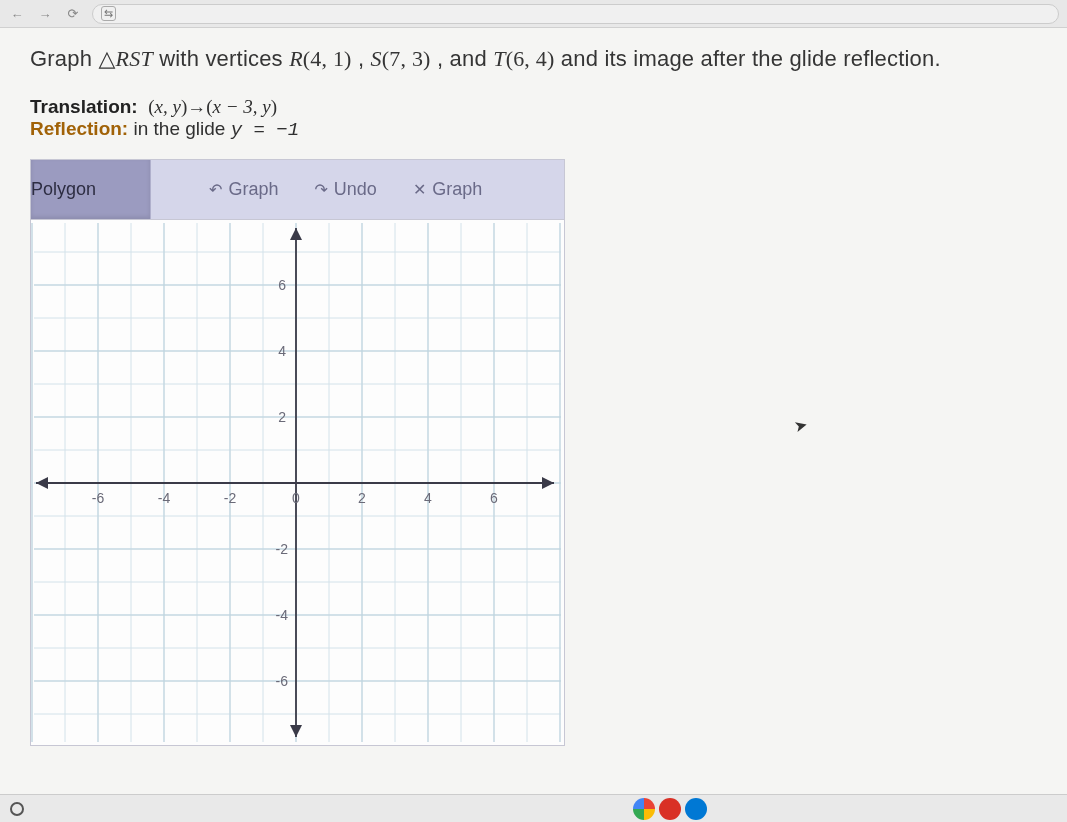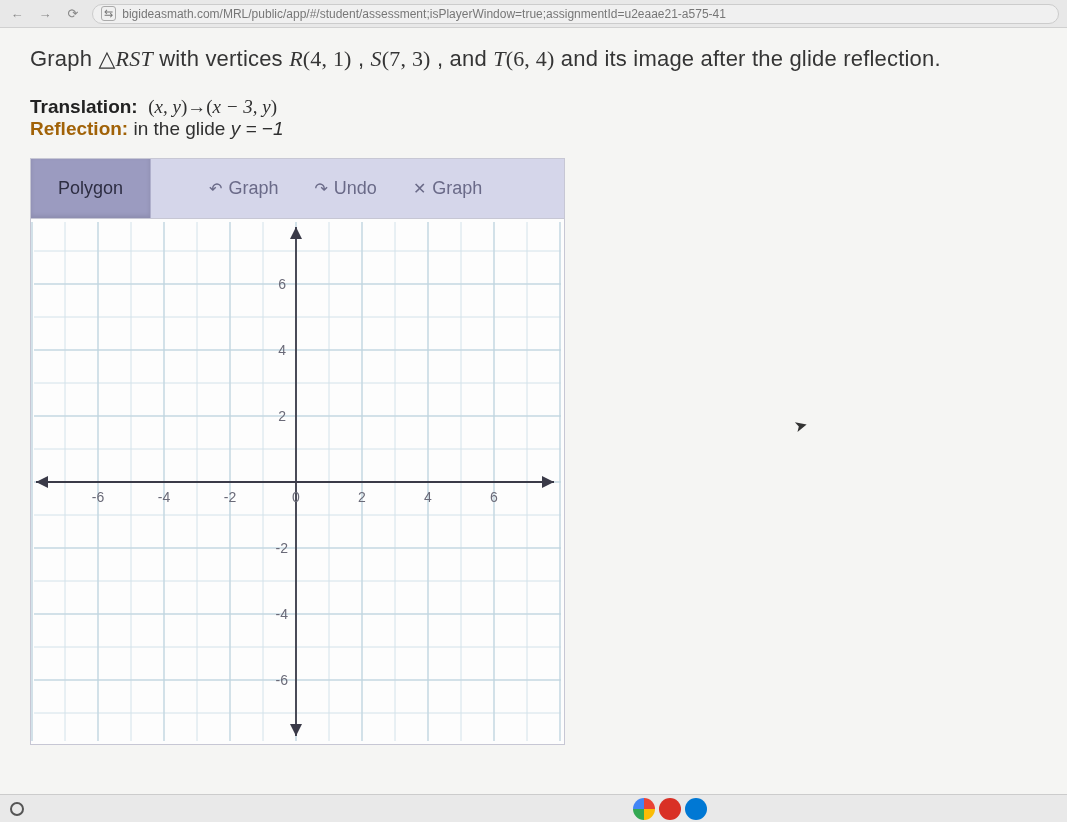"bigideasmath.com/MRL/public/app/#/studen" span { html: <span>bigideasmath.com/MRL/public/app/#/student/assessment;isPlayerWindow=true;assignmentId=u2eaae21-a575-41</span> -> none }
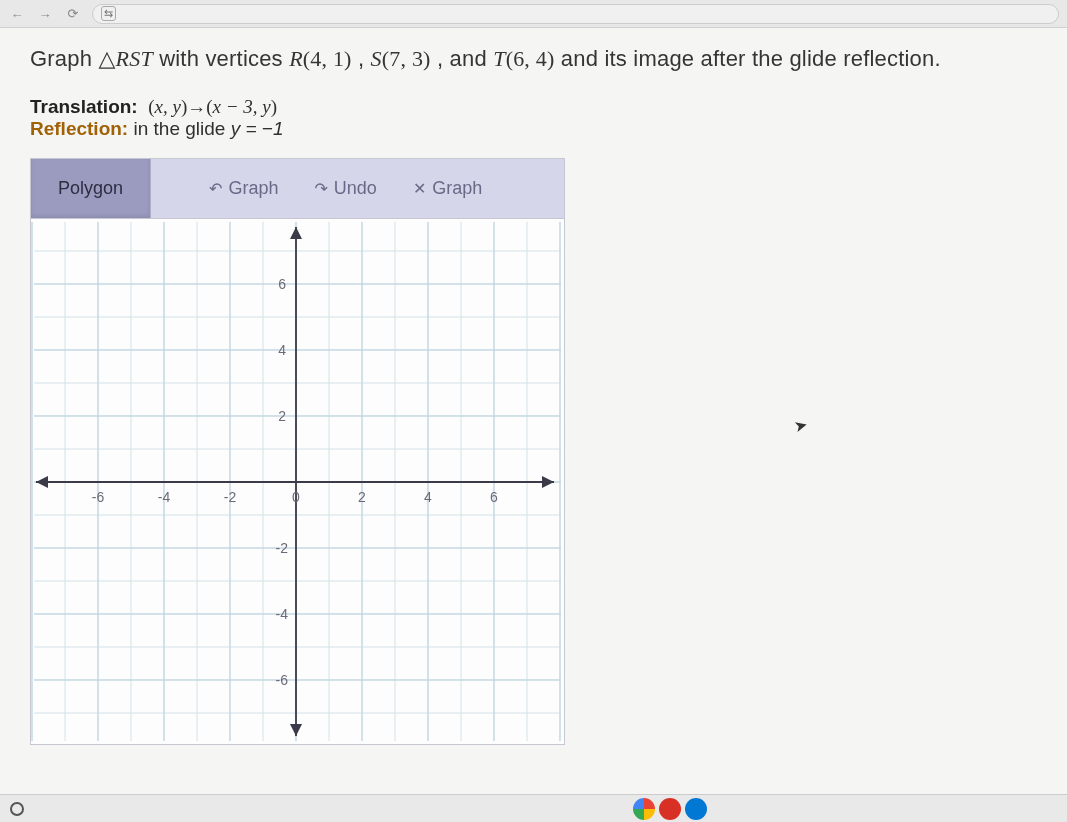"y = −1" .refl-line .expr { font-family: Liberation Sans, sans-serif -> Liberation Mono, monospace }
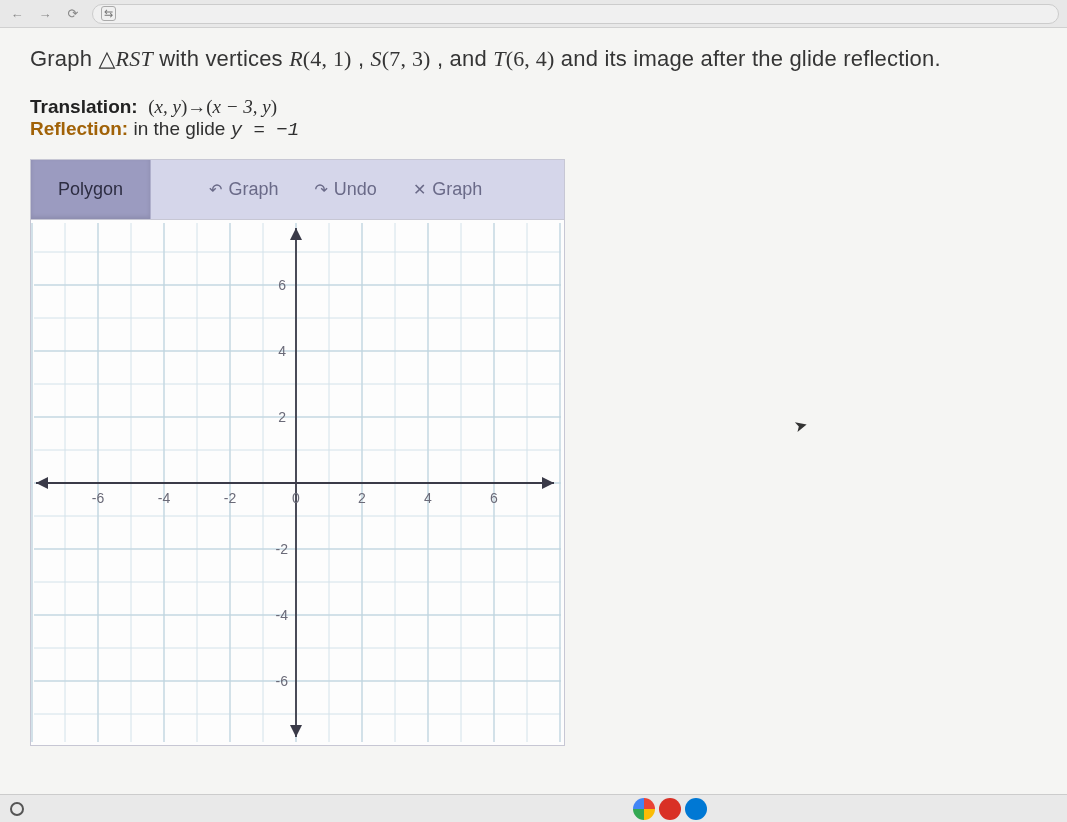"Polygon" .tool-polygon { justify-content: center -> none }
